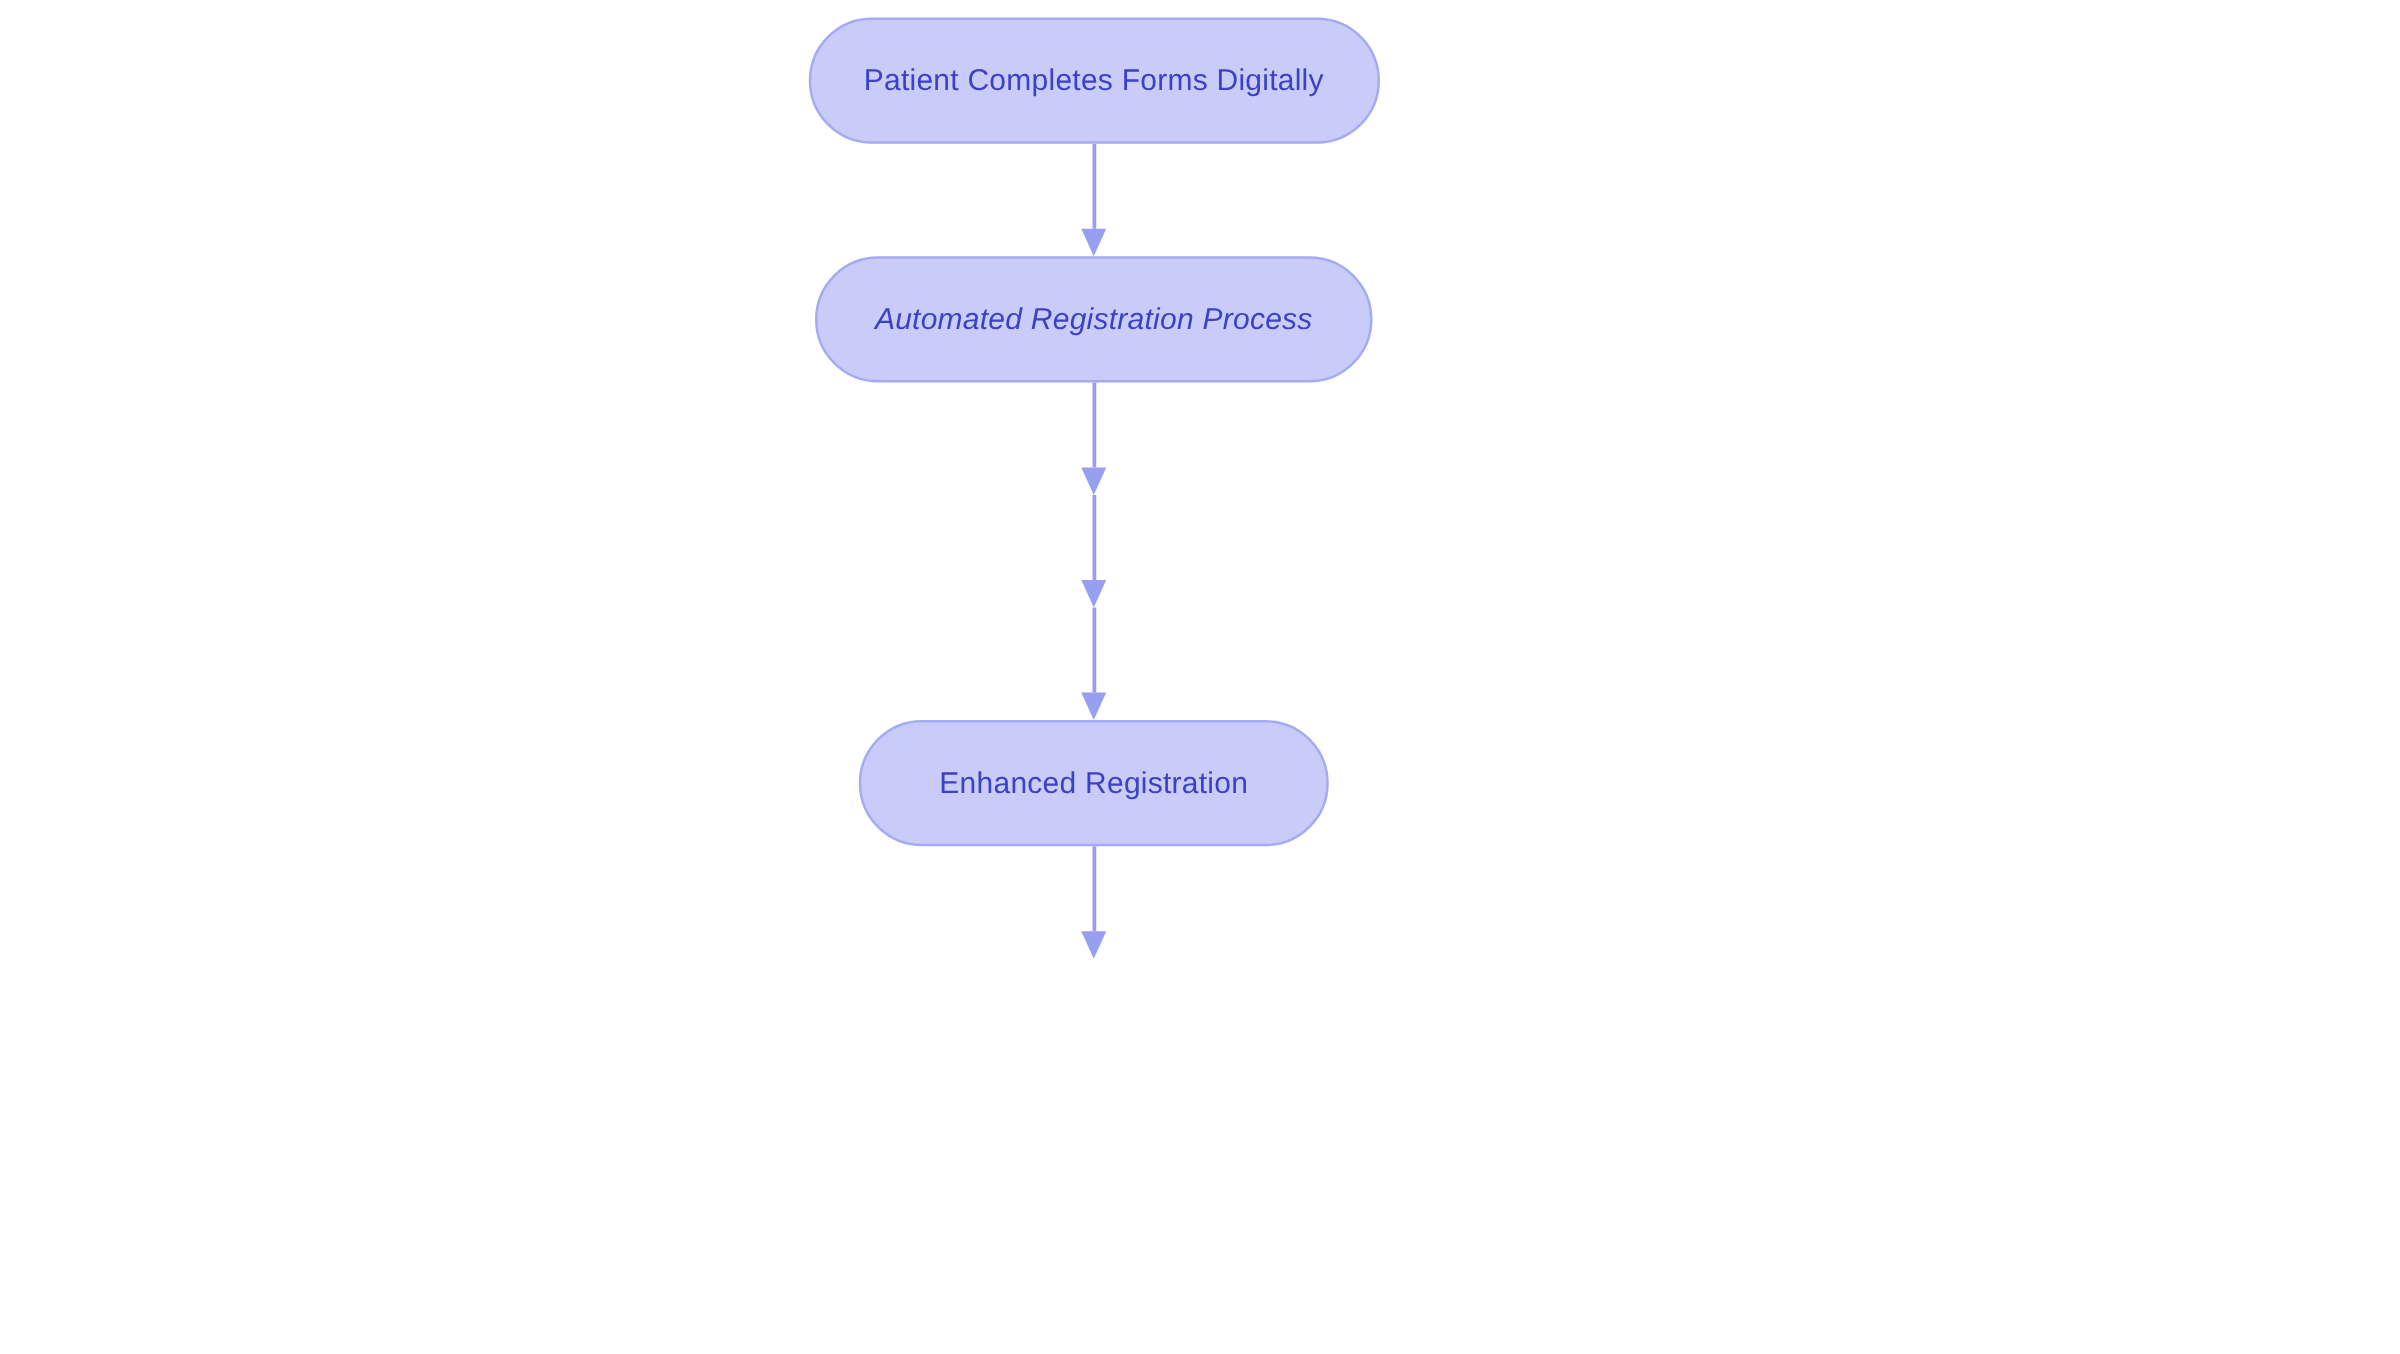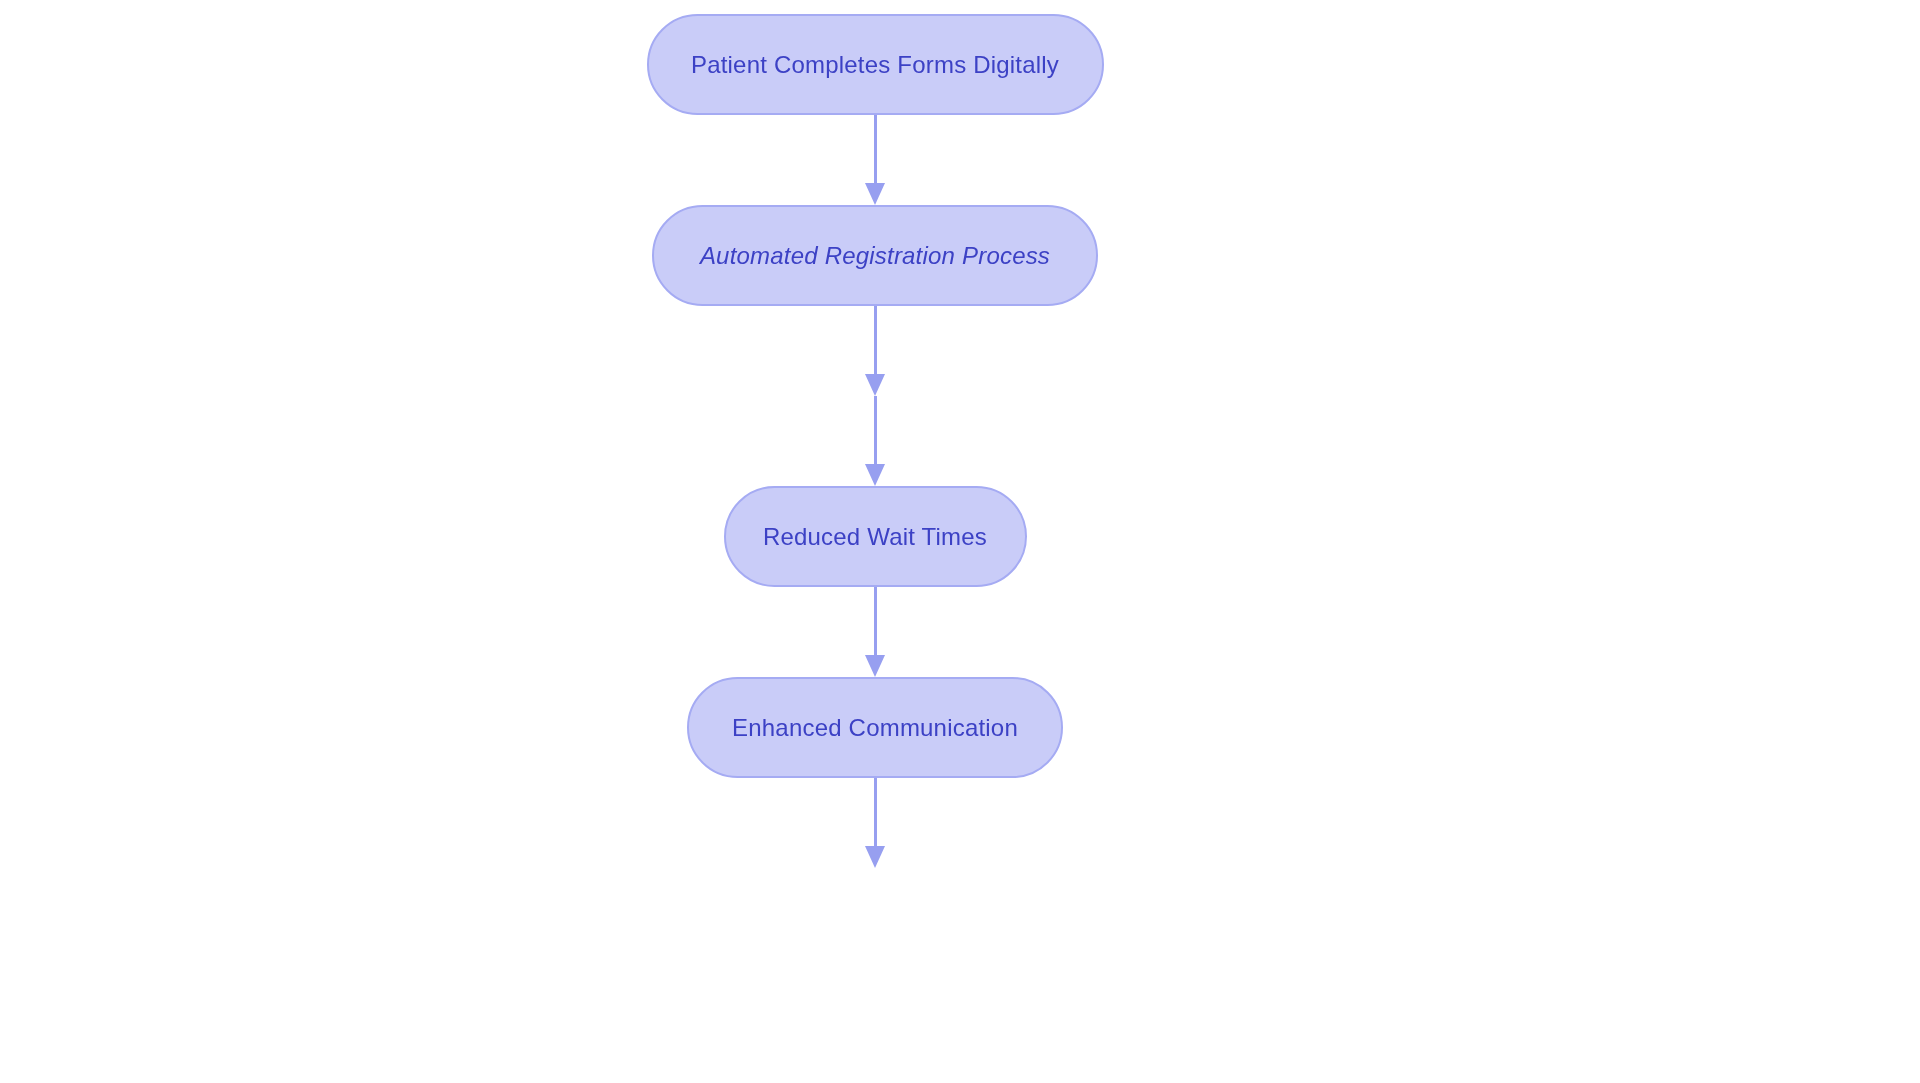"Reduced Wait Times" div.node { html: <div> <span>Reduced Wait Times</span> </div> -> none }
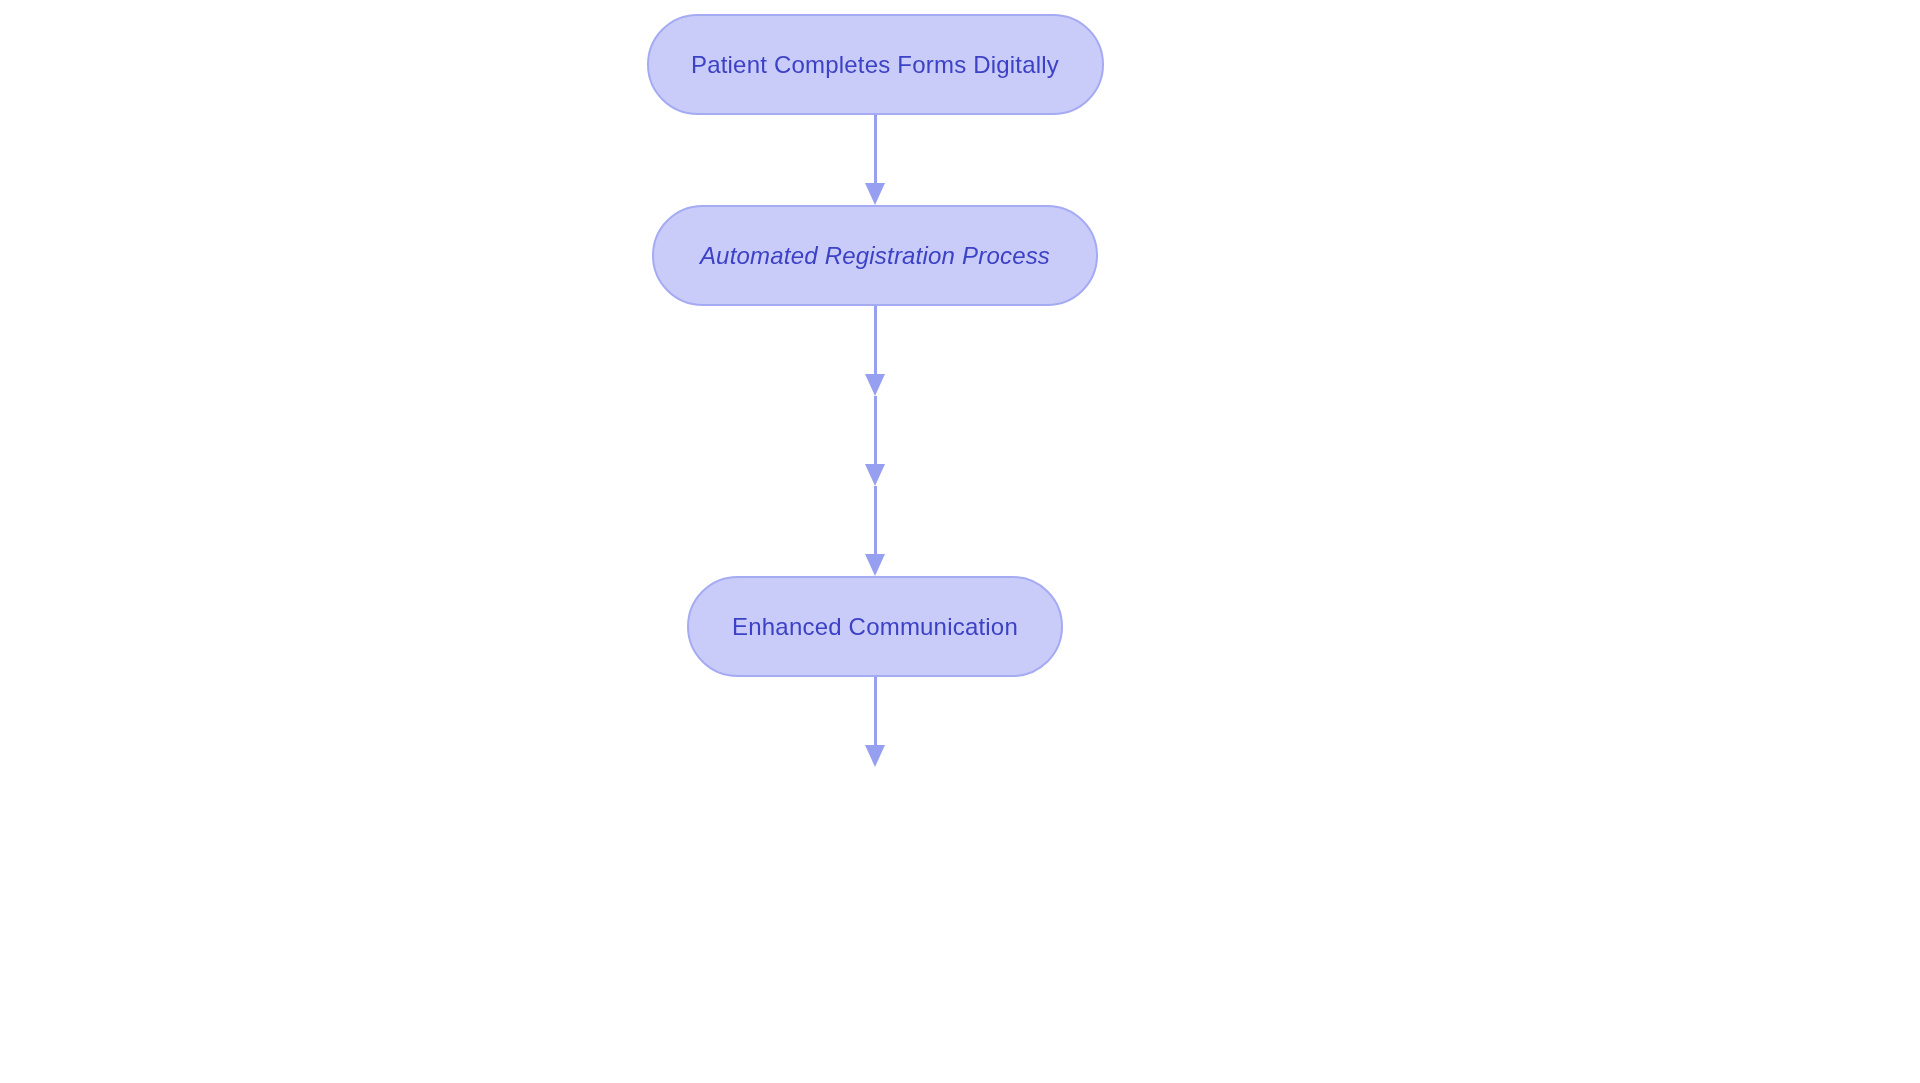"Enhanced Communication" span { text: Communication -> Registration }
